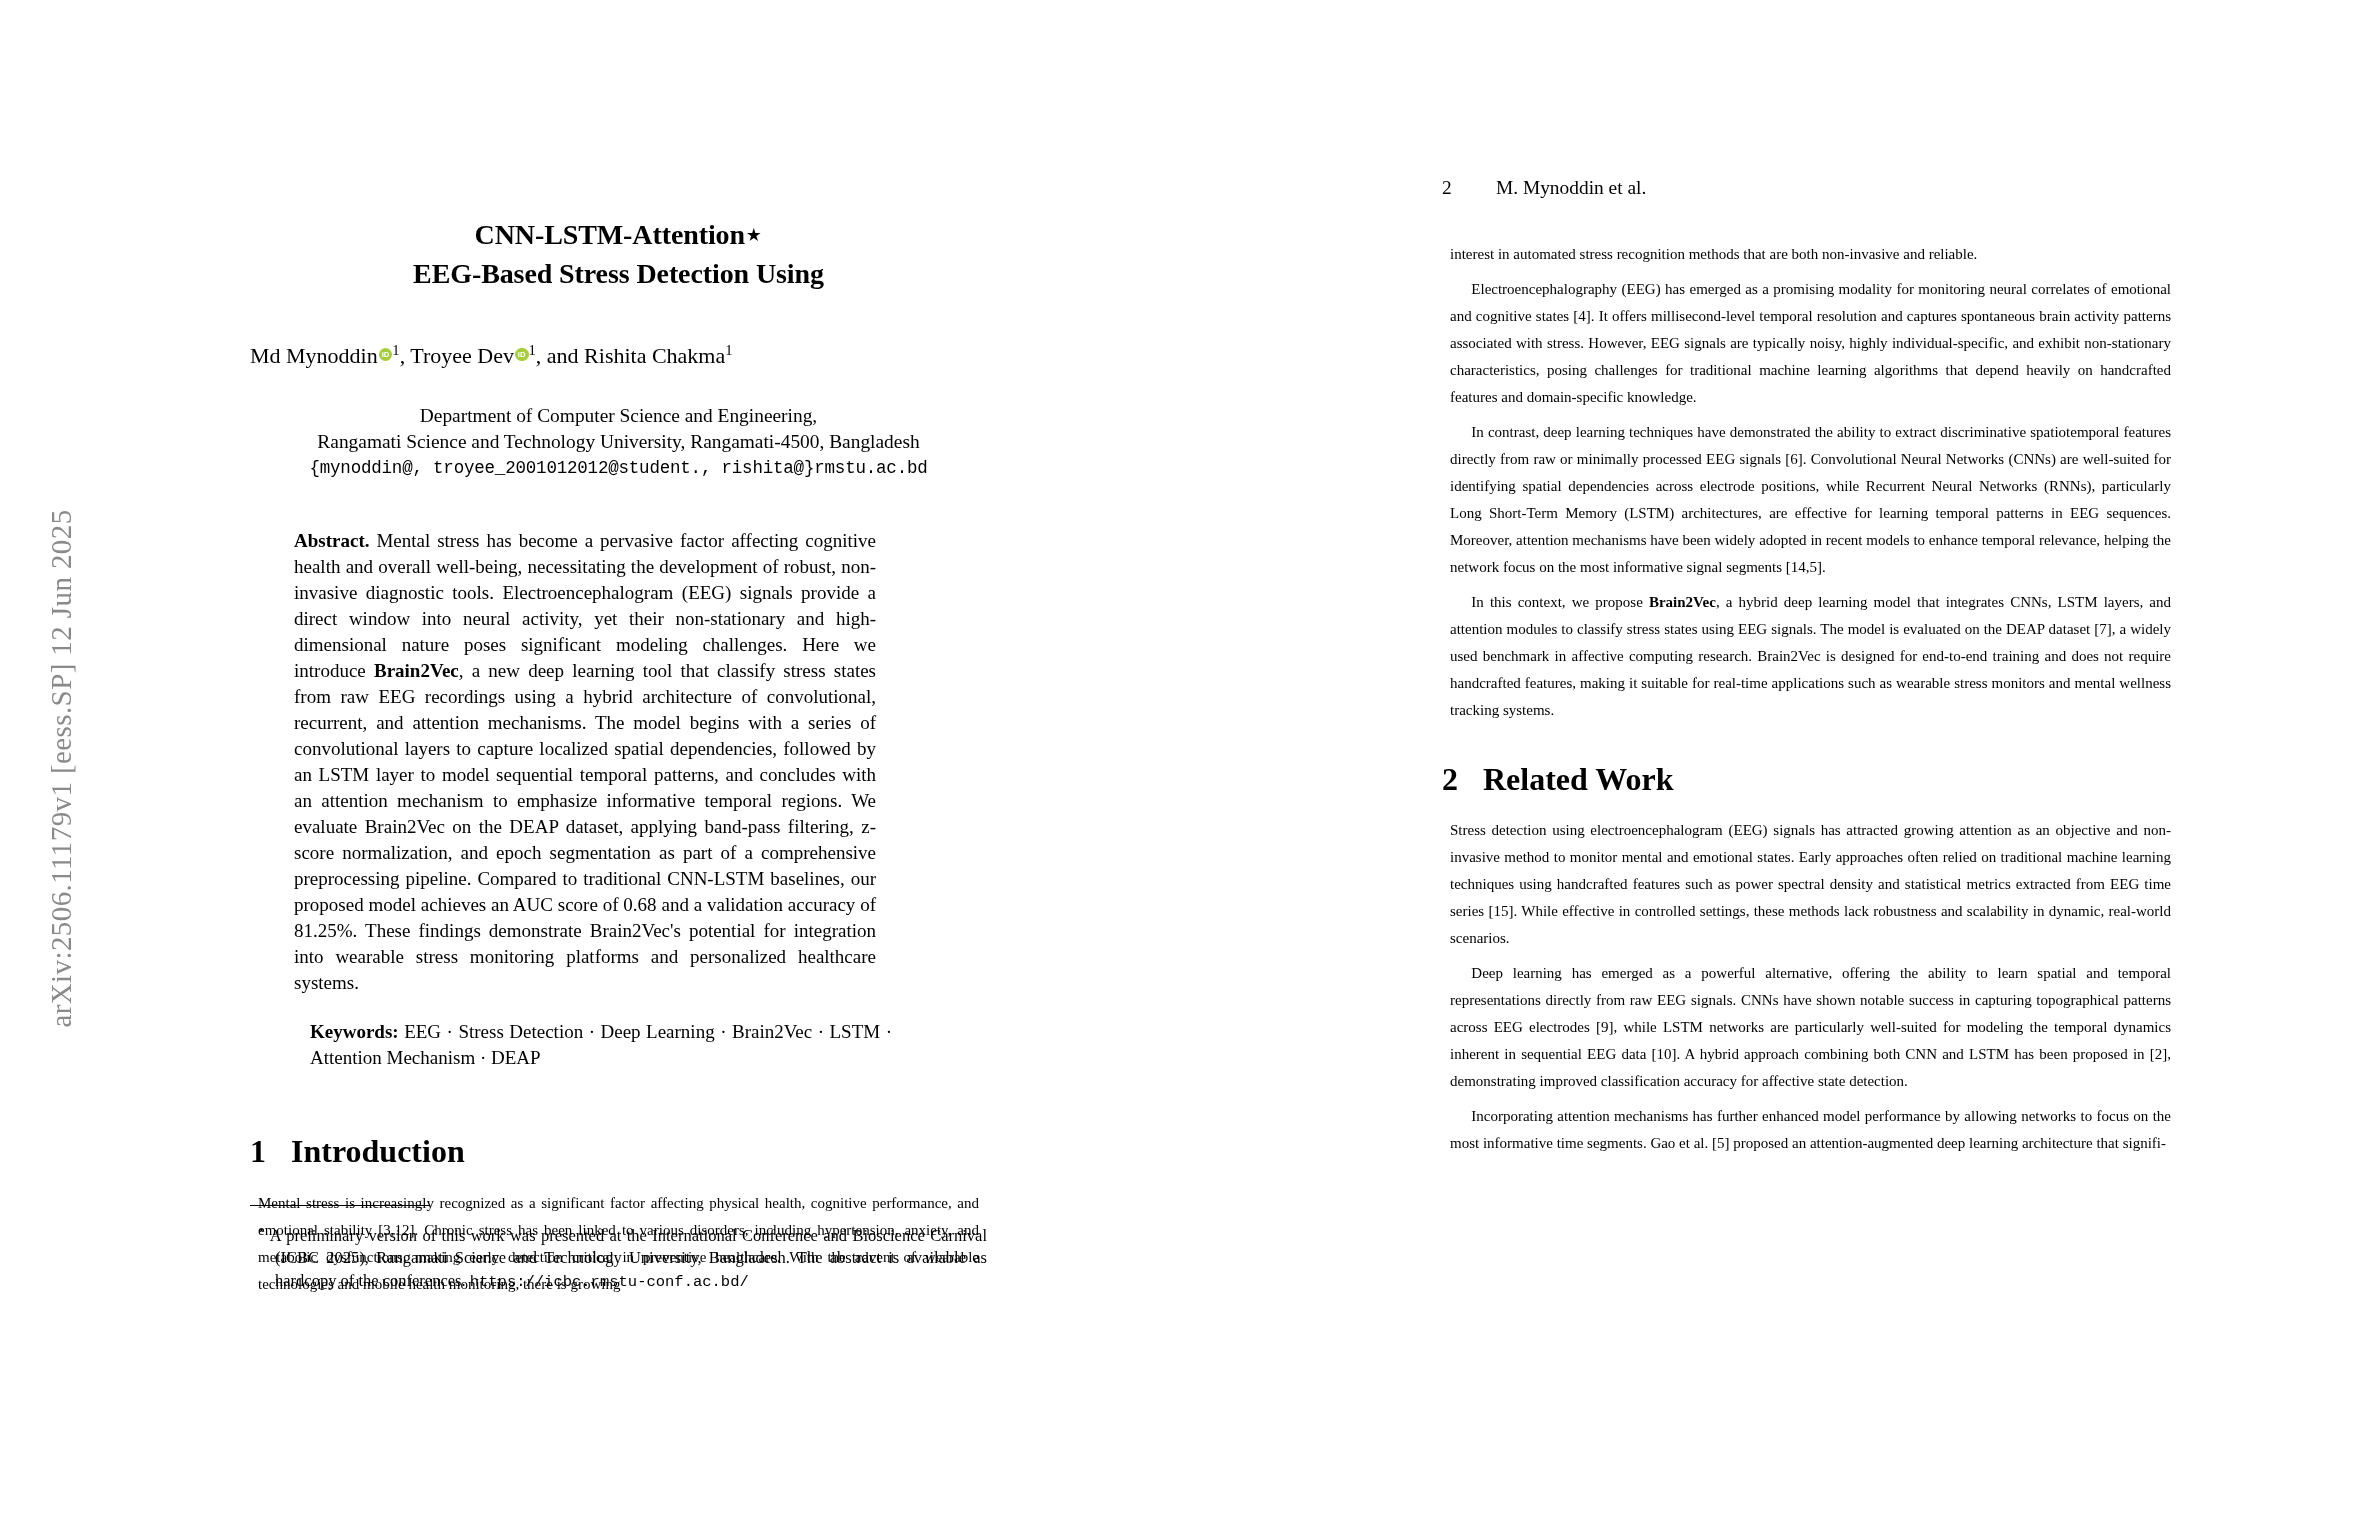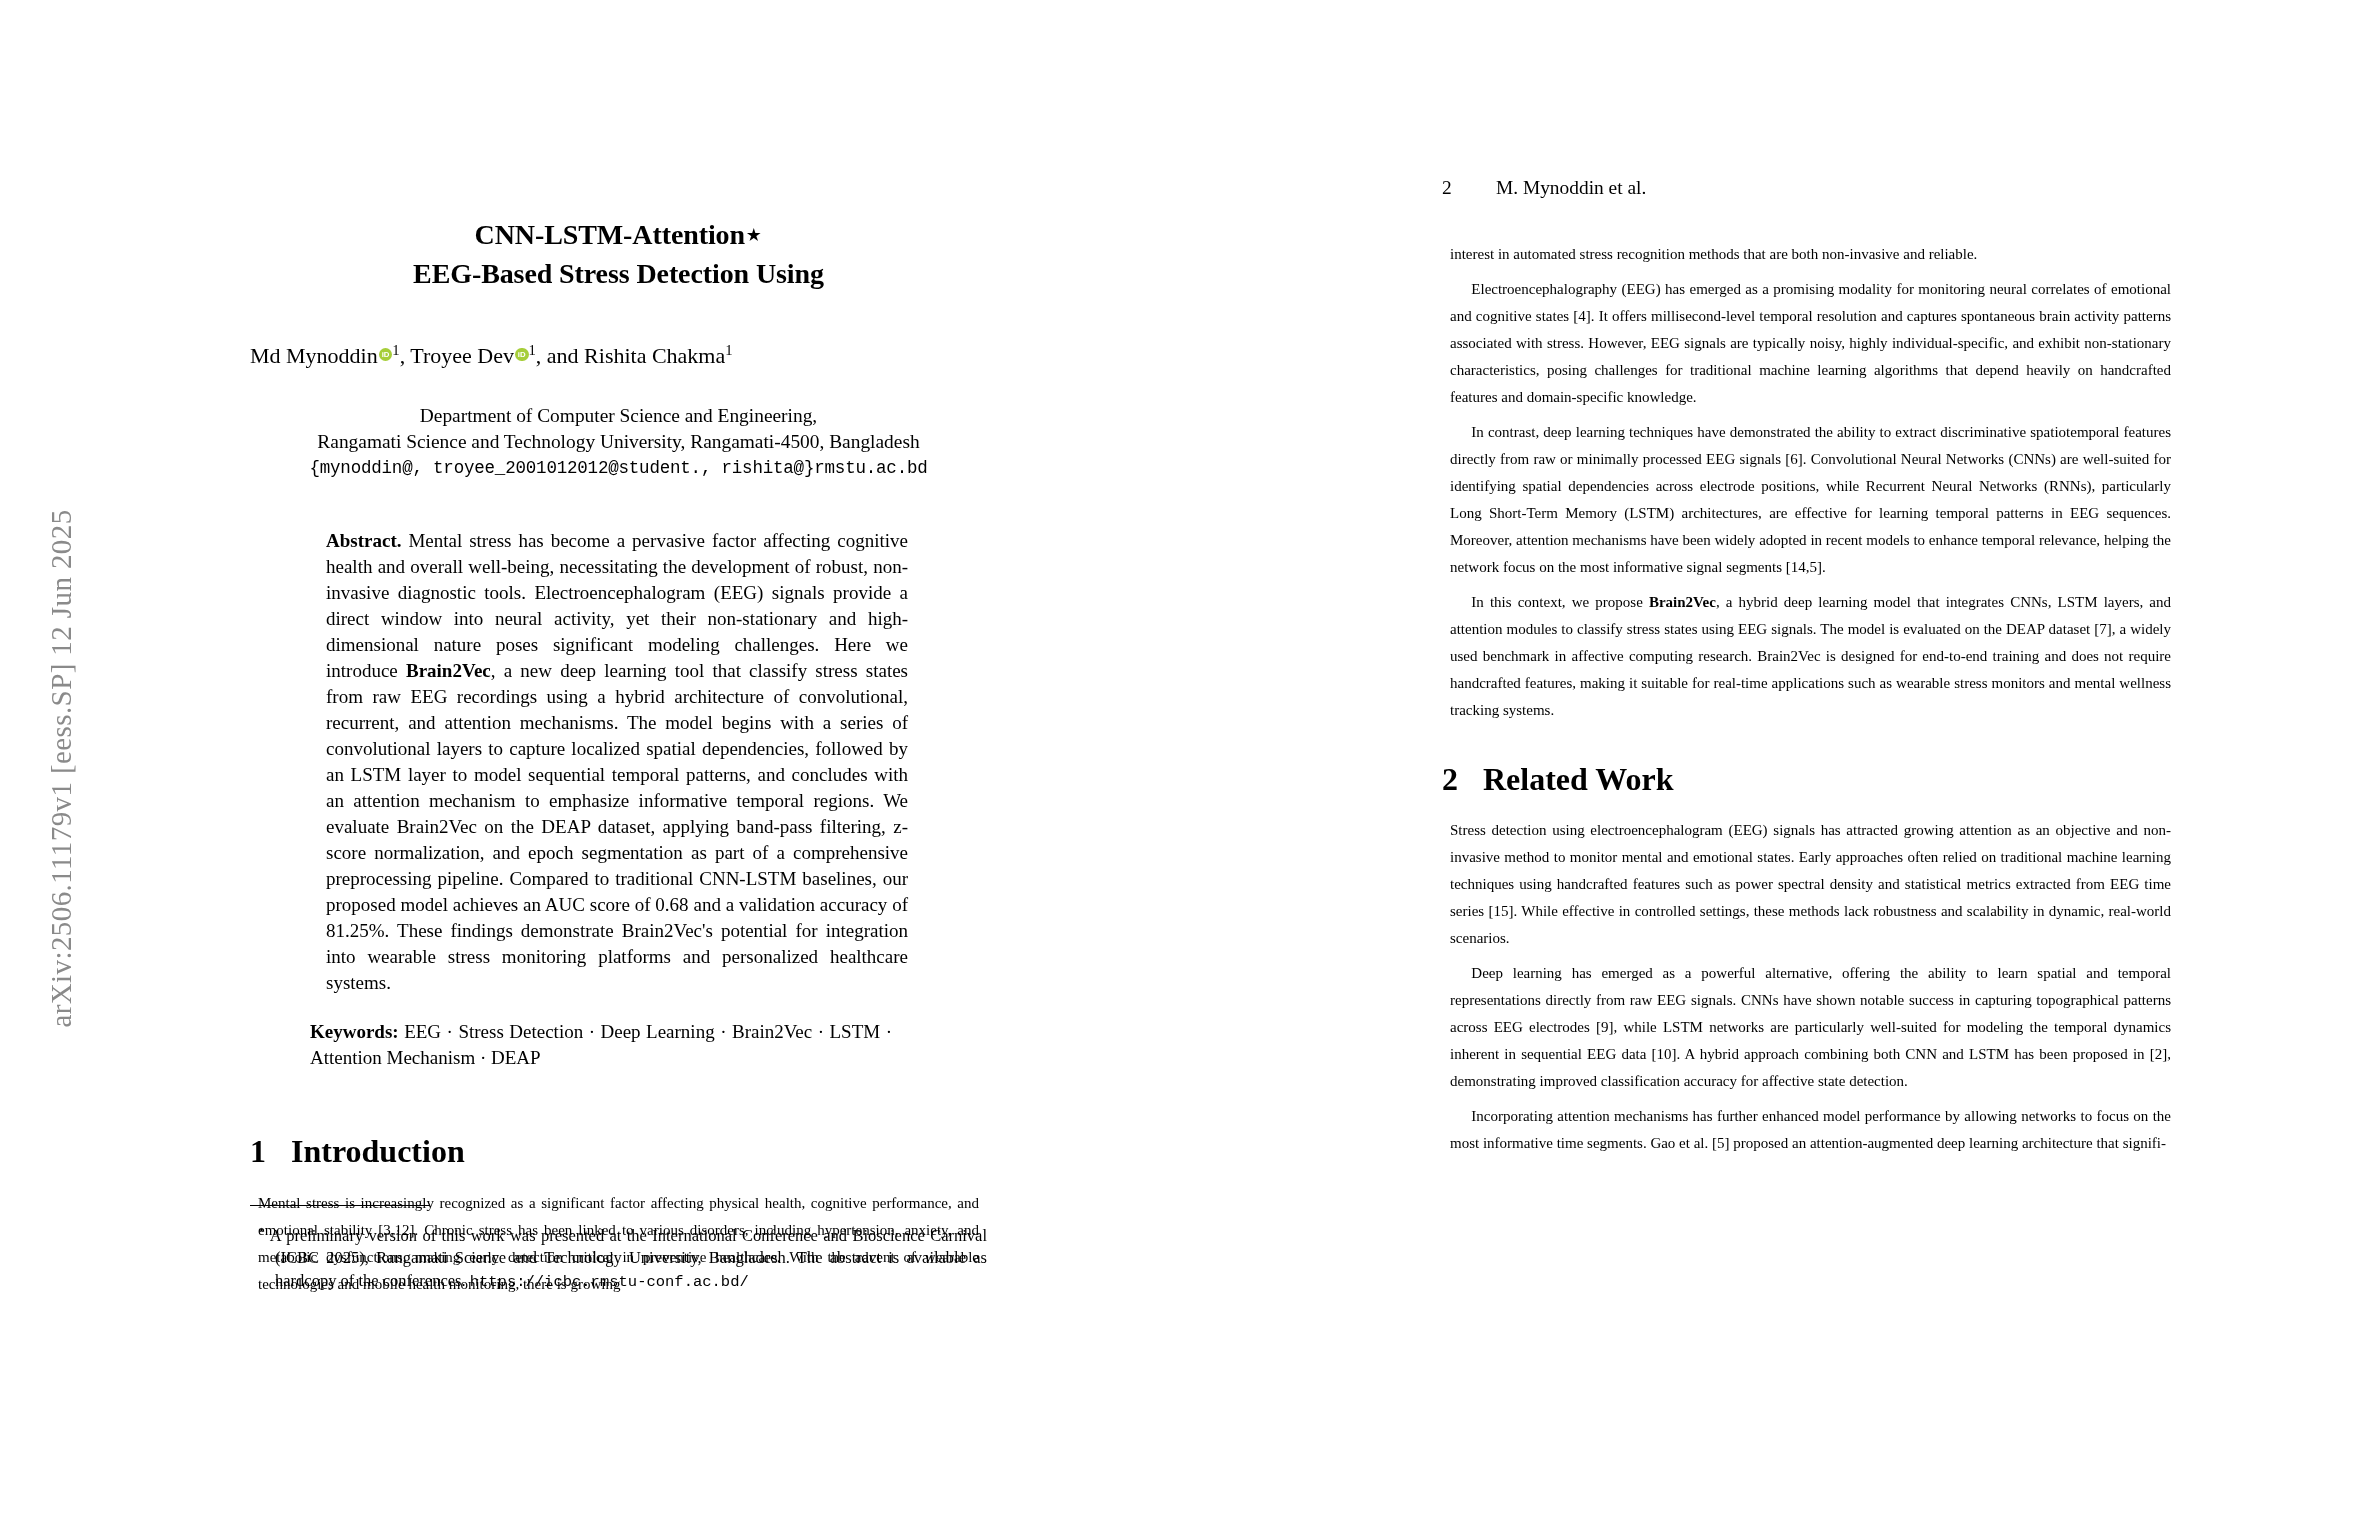"Abstract. Mental stress has become" .abstract { margin-left: 76px -> 44px }
